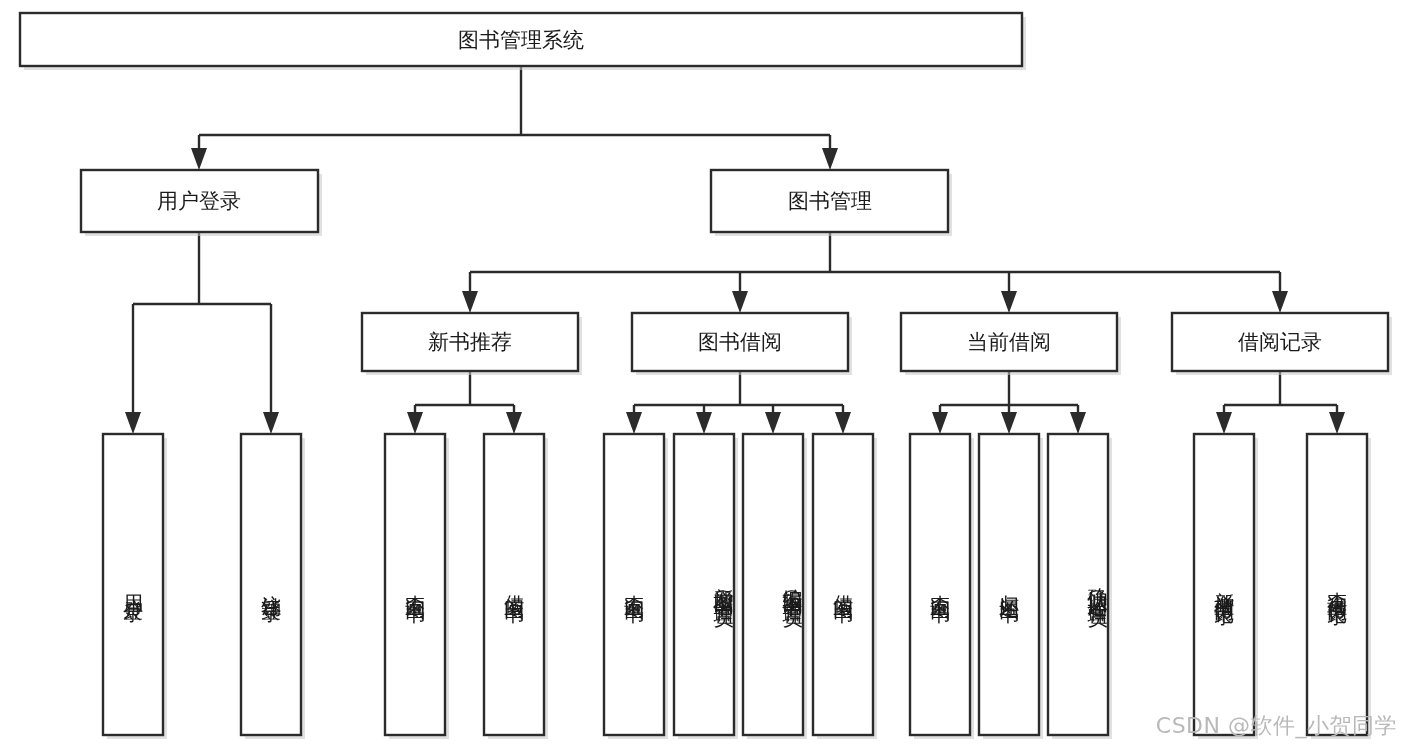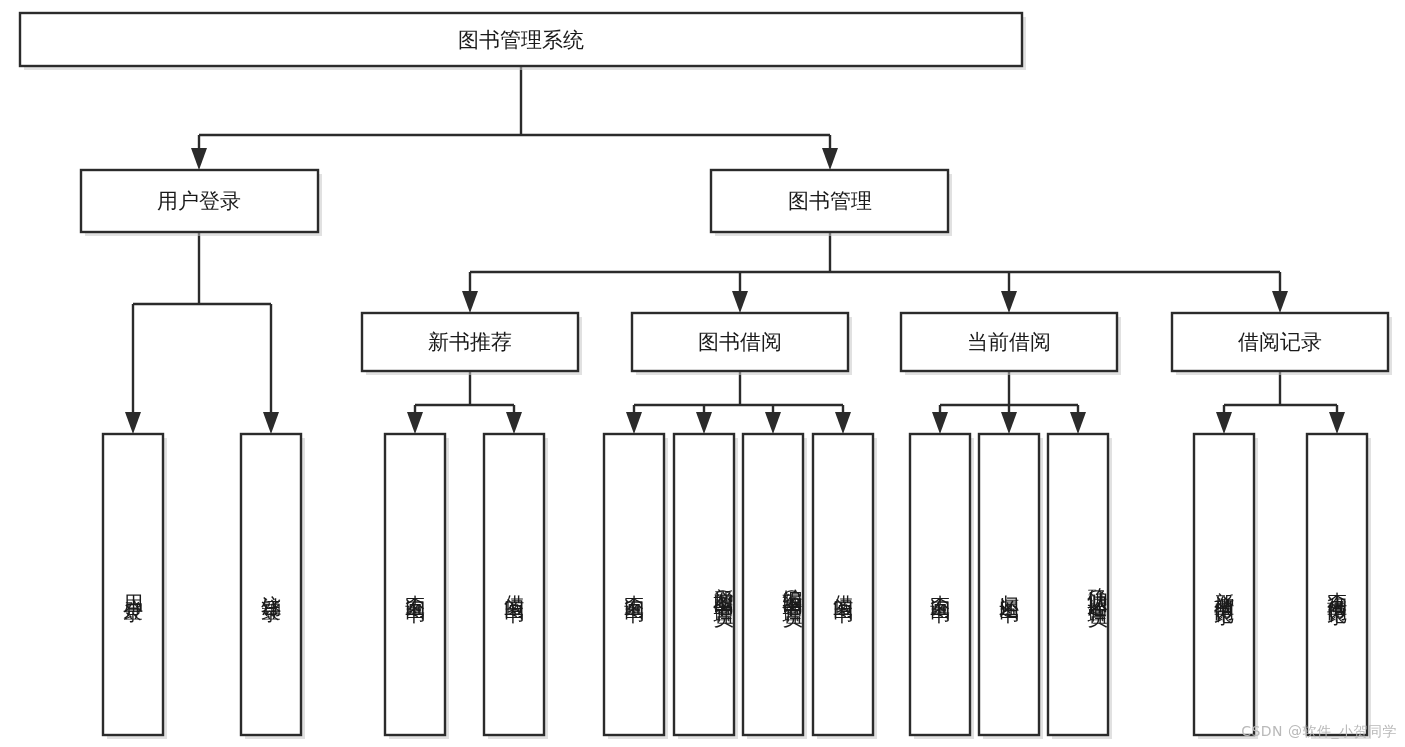"CSDN @软件_小贺同学" .watermark { font-size: 14px -> 22px }
